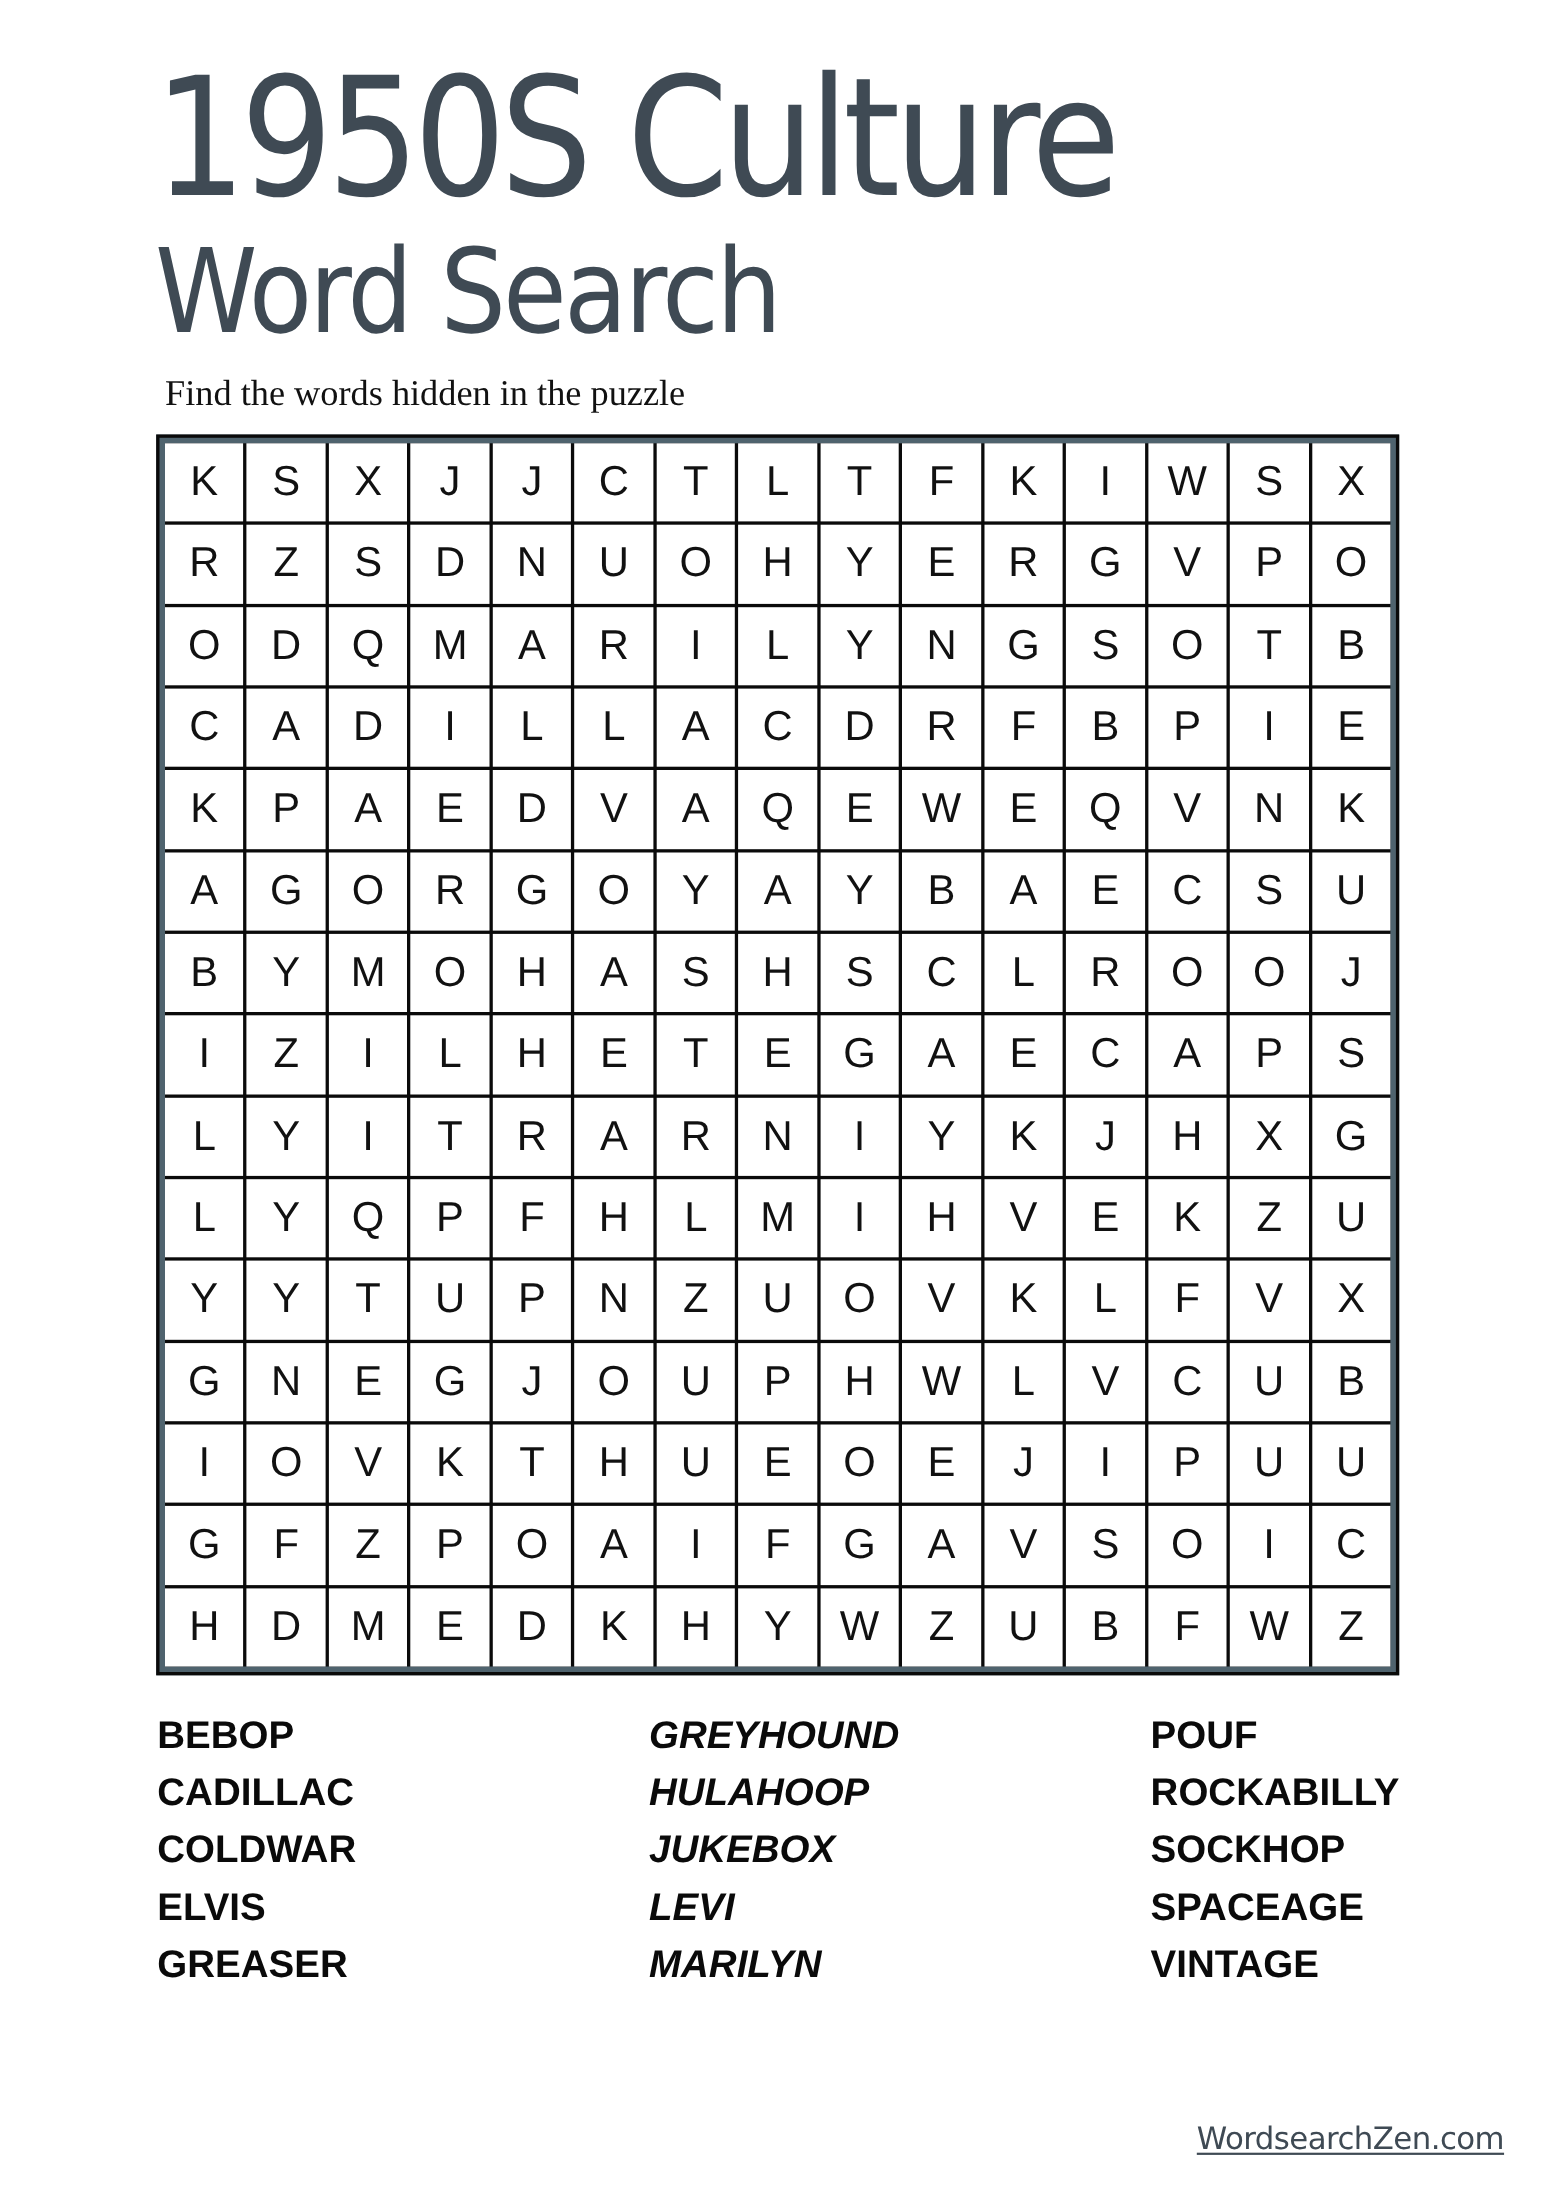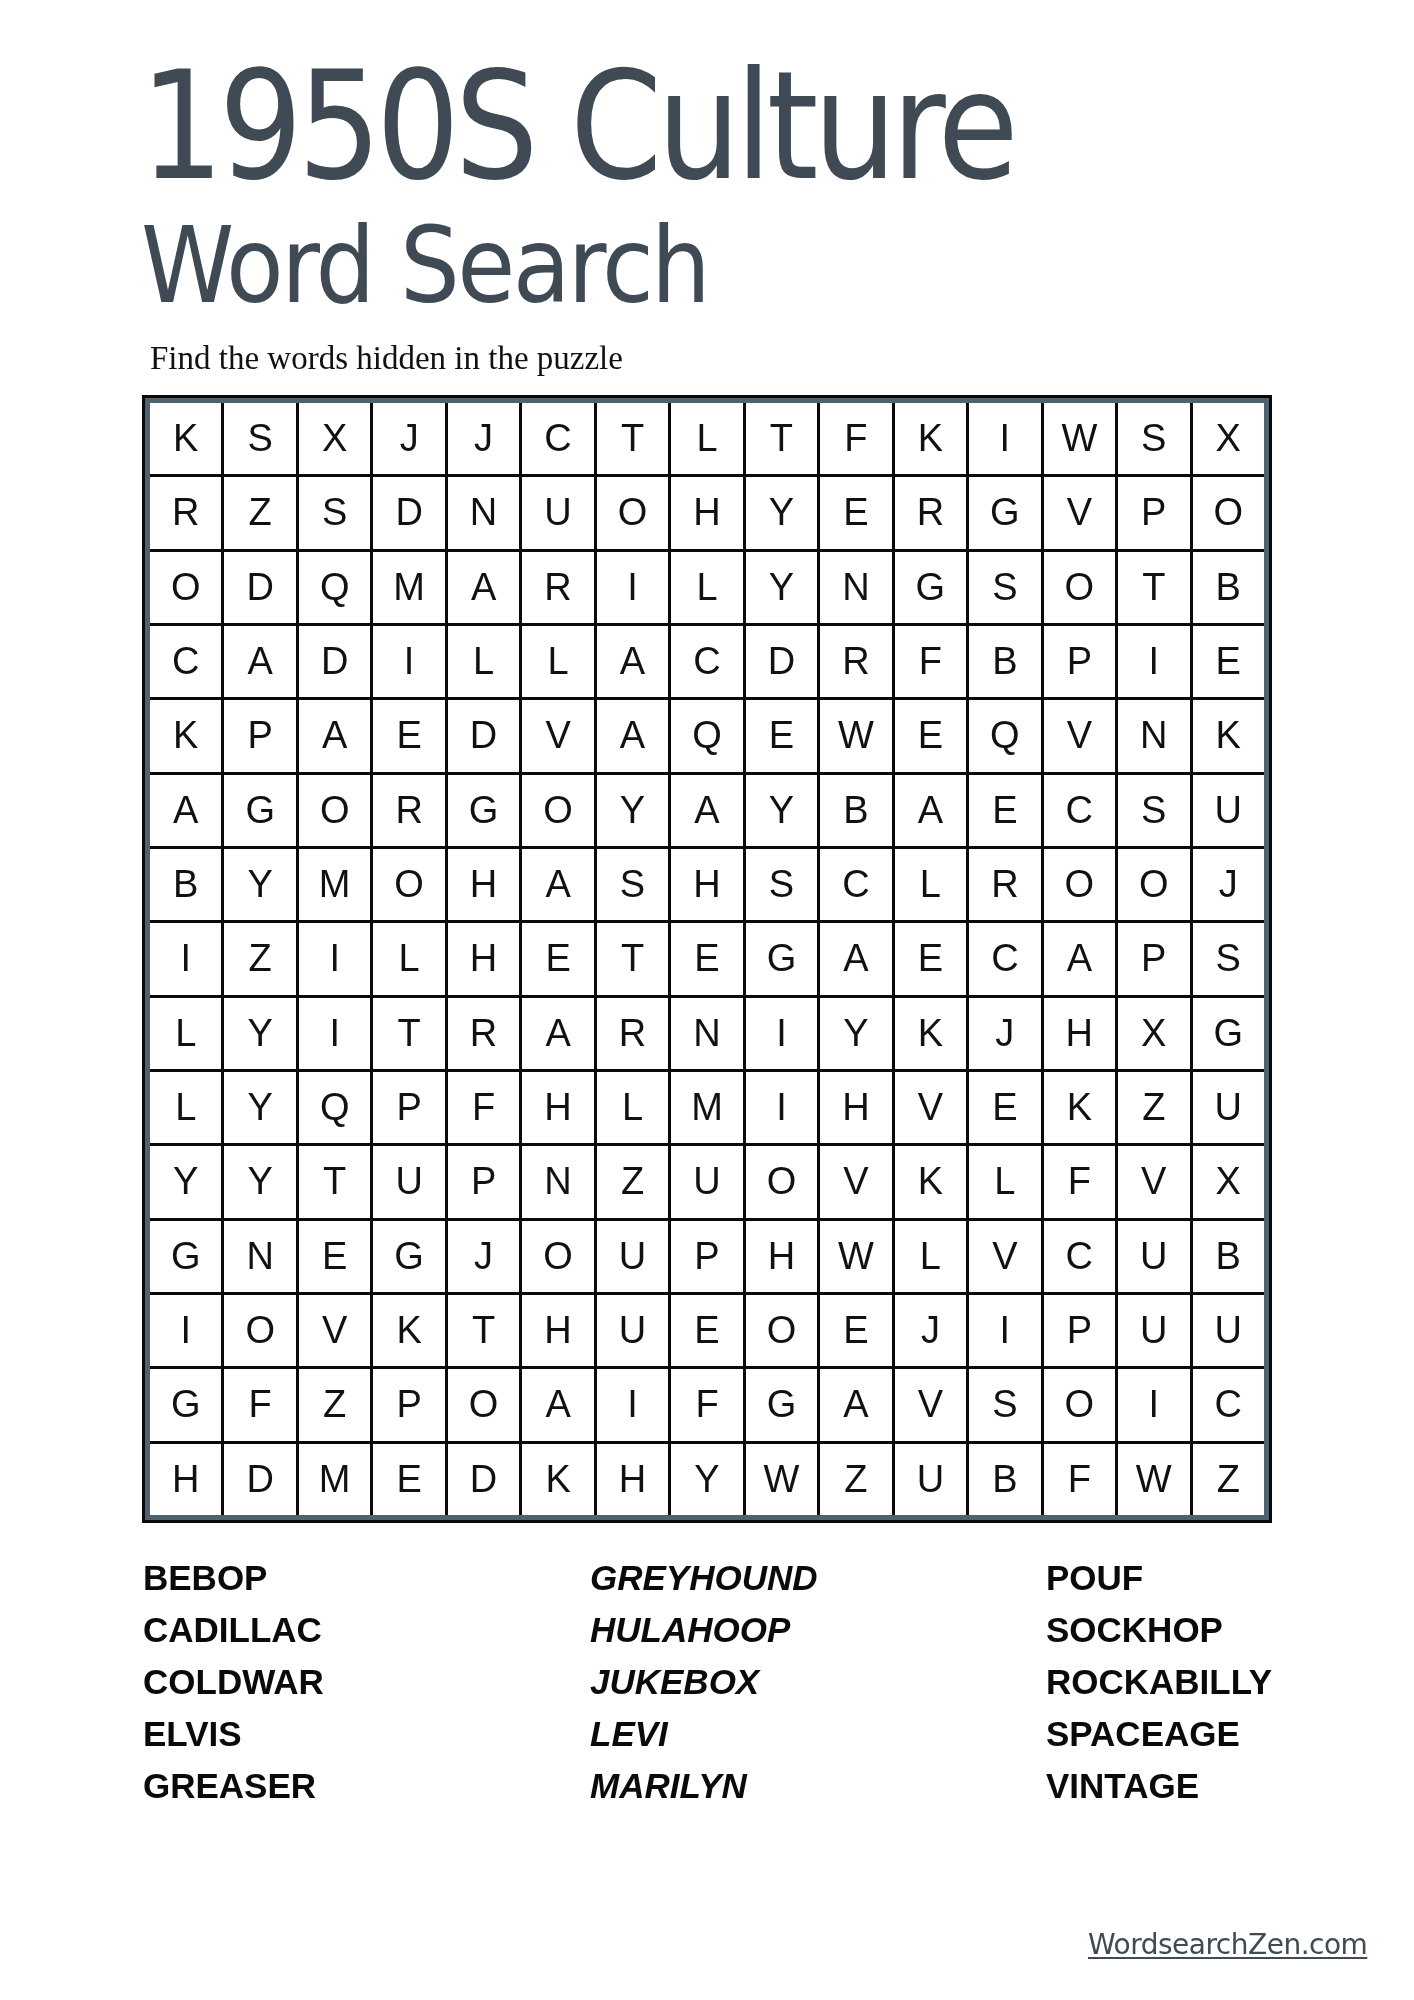"SOCKHOP" span.word { order: before "ROCKABILLY" -> after "ROCKABILLY" }
